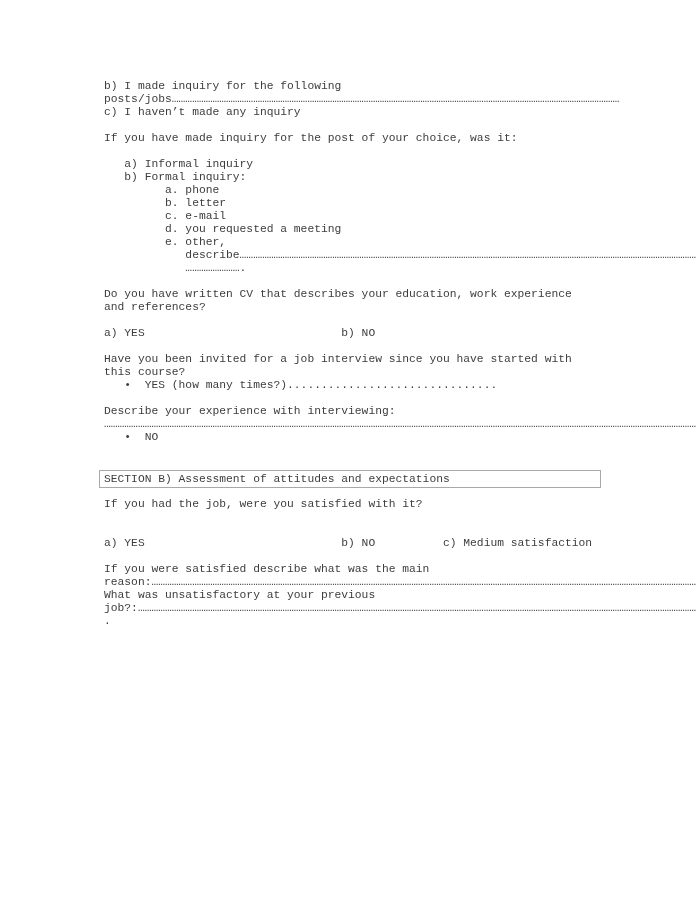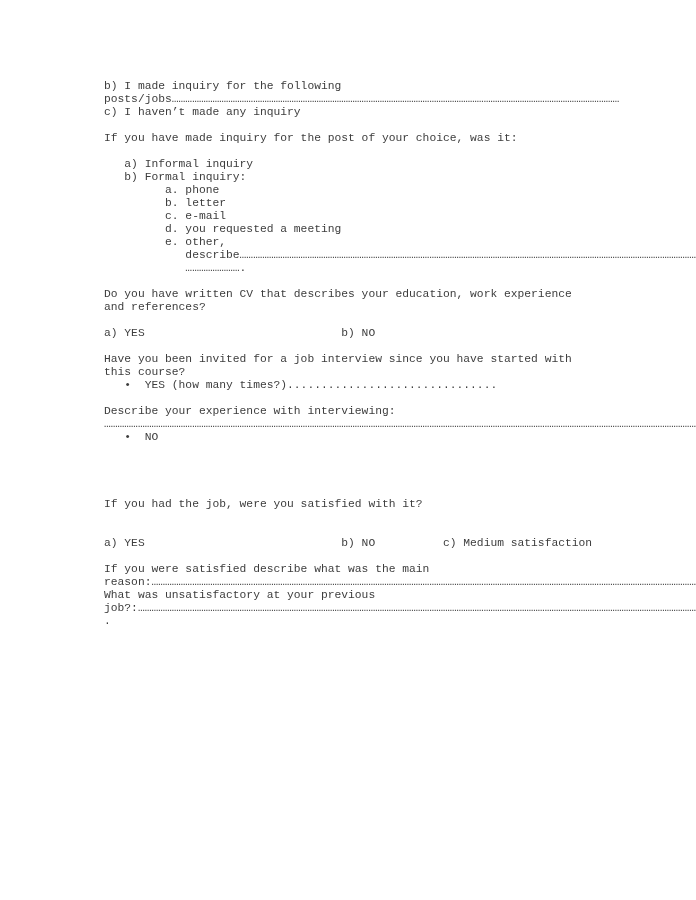"SECTION B) Assessment of attitudes" div.section-box { html: none -> <div> <span>SECTION B) Assessment of attitudes and expectations</span> </div> }
